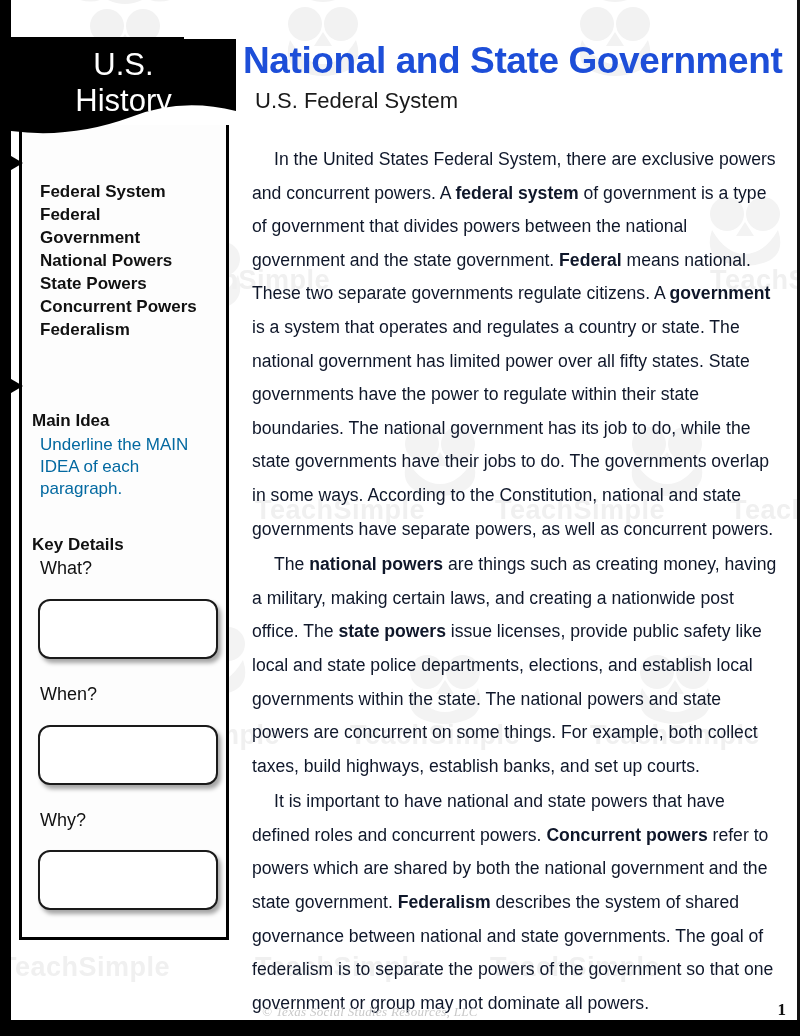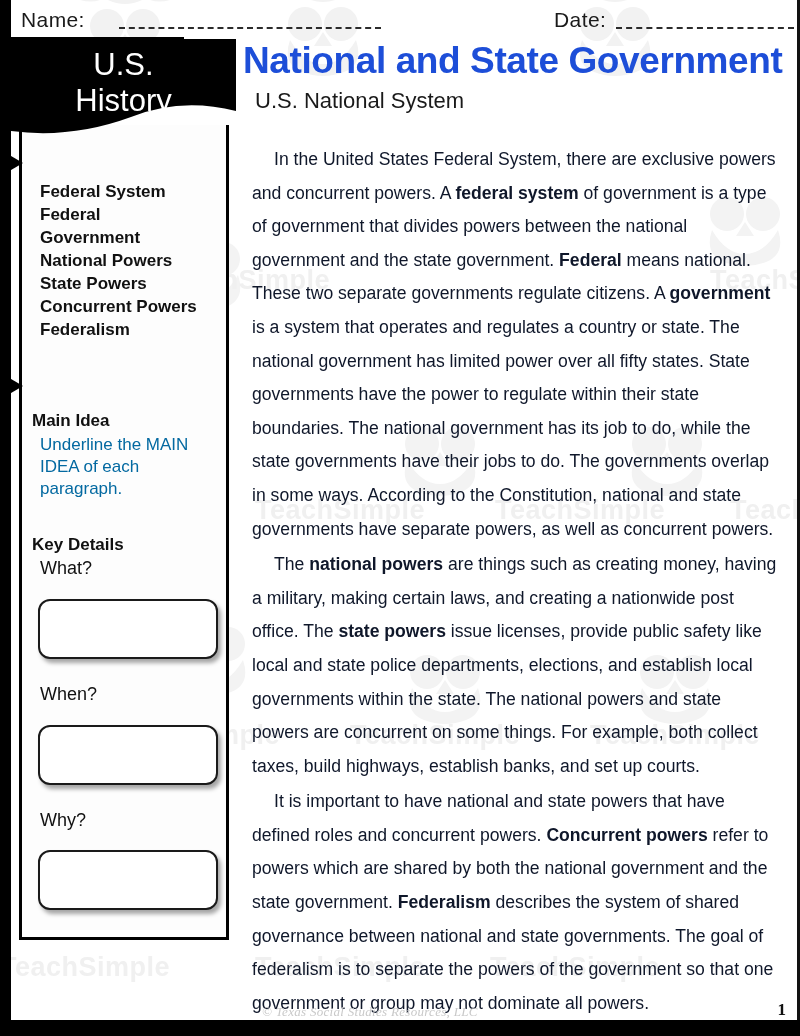"Name:" div.namerow { html: <div> <span>Name:</span> <span></span> <span>Date:</span> <span></span> </div> -> none }
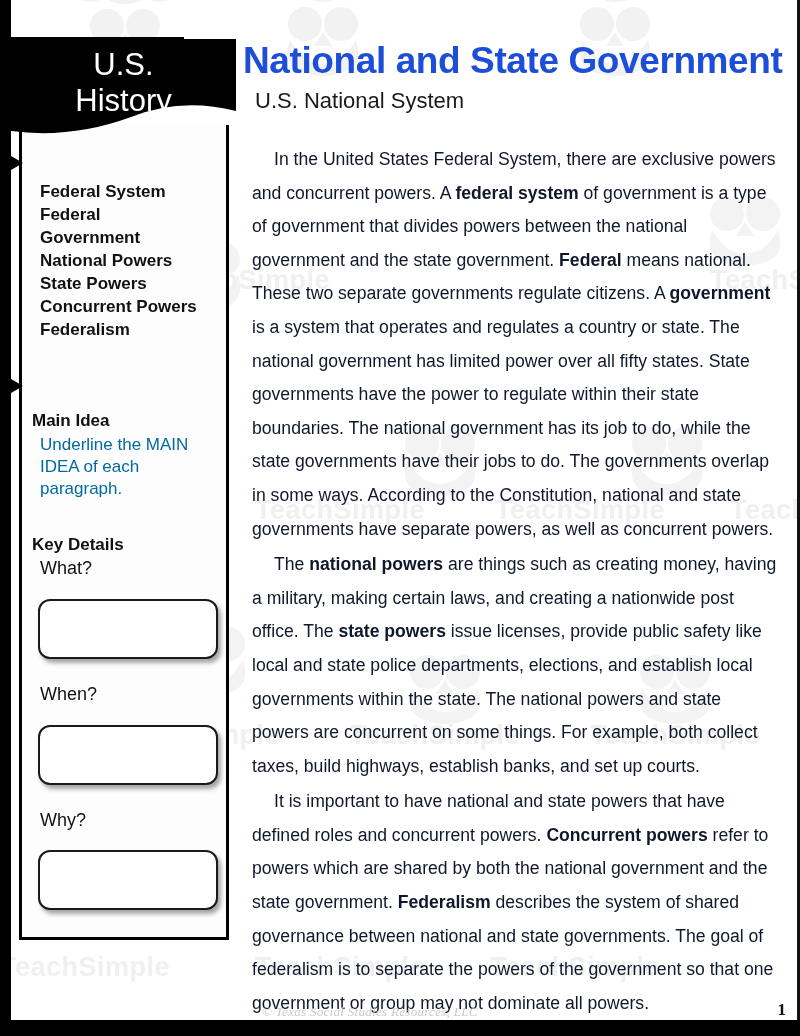"U.S. National System" div.subtitle { text: National -> Federal }
